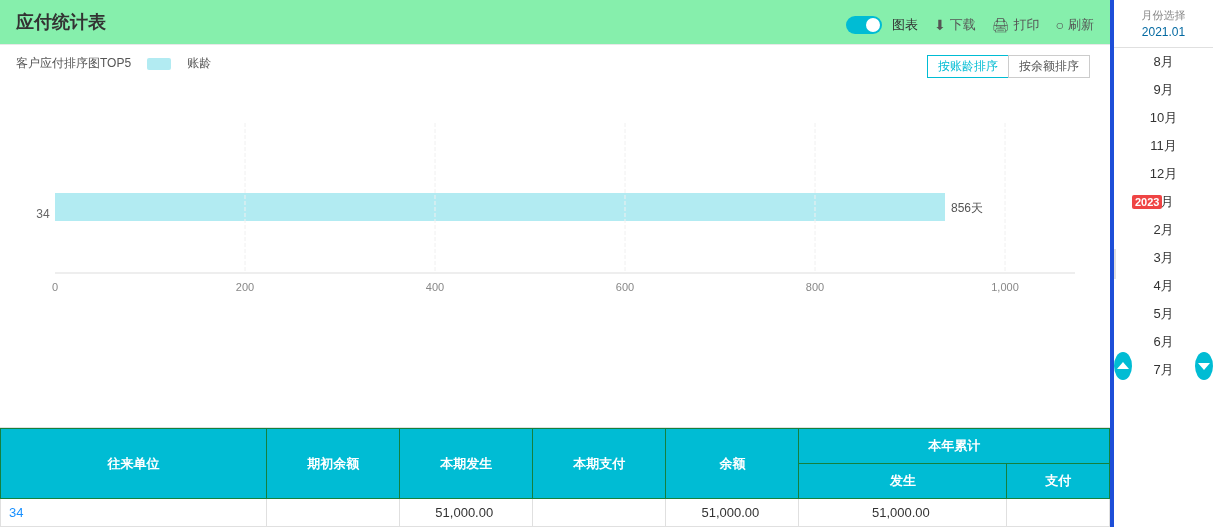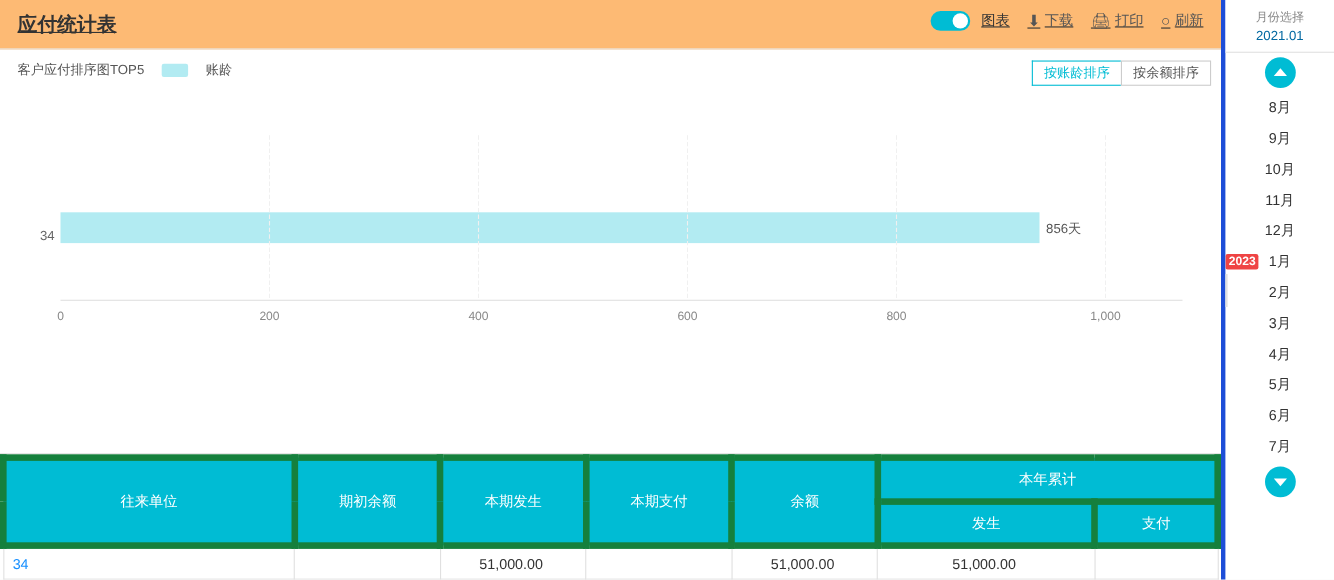"应付统计表" .header { align-items: flex-start -> flex-end; background: #fdba74 -> #86efac; text-decoration: underline -> none }
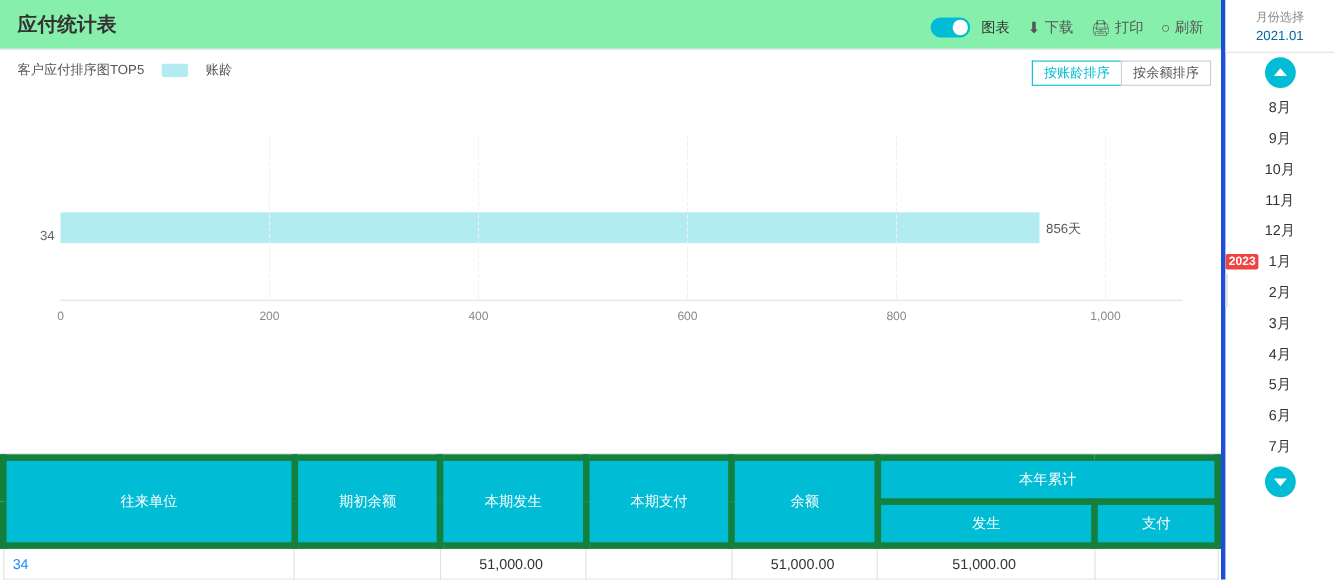"按账龄排序" .sort-buttons { right: 9px -> 20px }
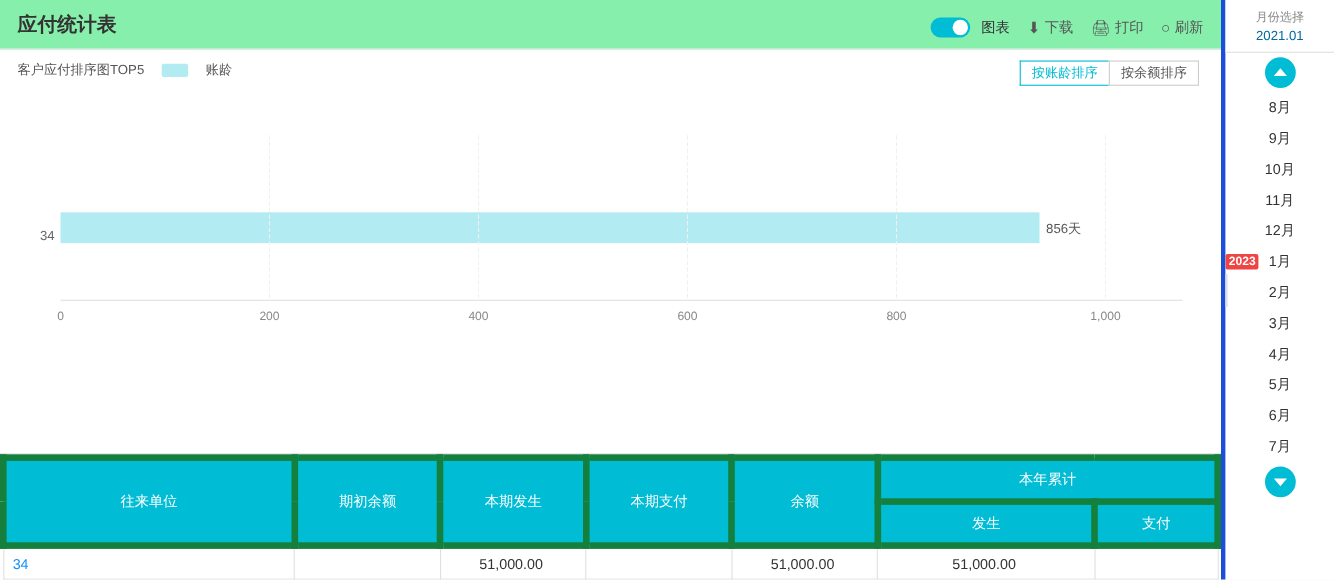"8月" .sidebar-nav { align-items: flex-start -> flex-end; flex-direction: column -> none }
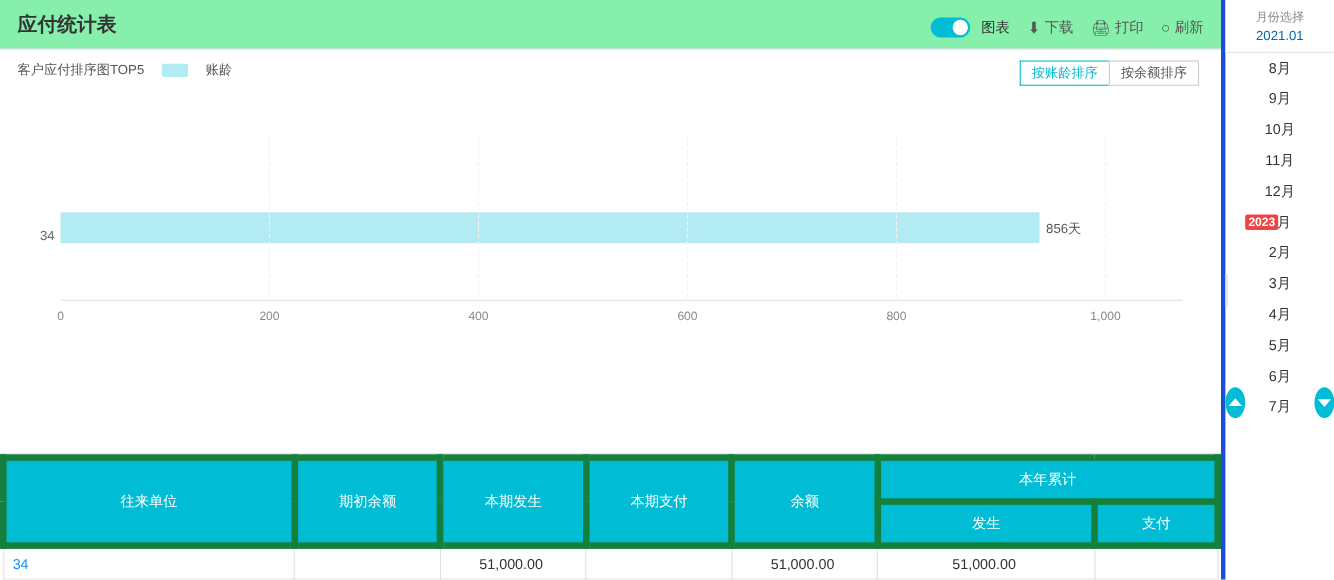"本年累计" .data-table th { border: 6px solid #15803d -> 1px solid #15803d; font-weight: normal -> bold }
